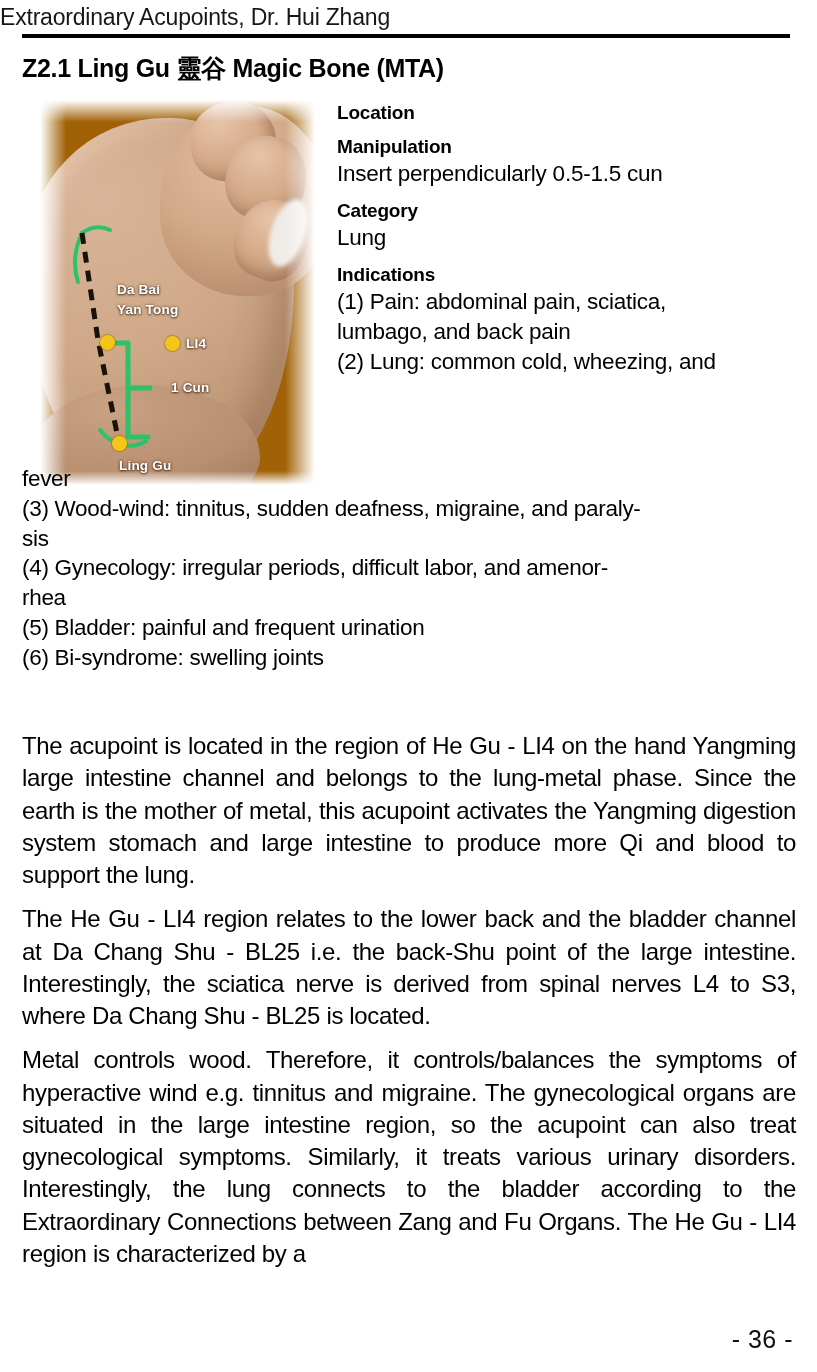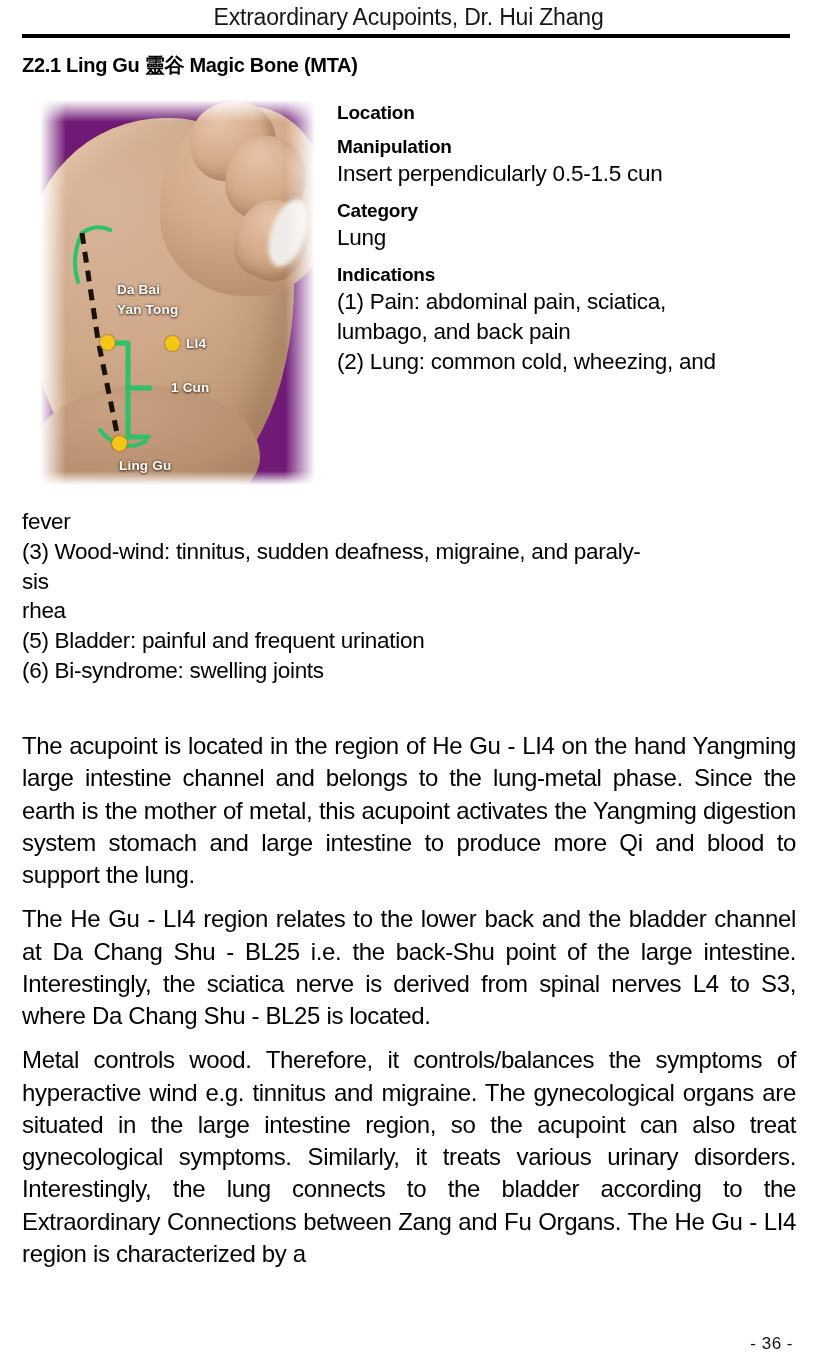"Extraordinary Acupoints, Dr. Hui Zhang" .page-header { text-align: center -> none }
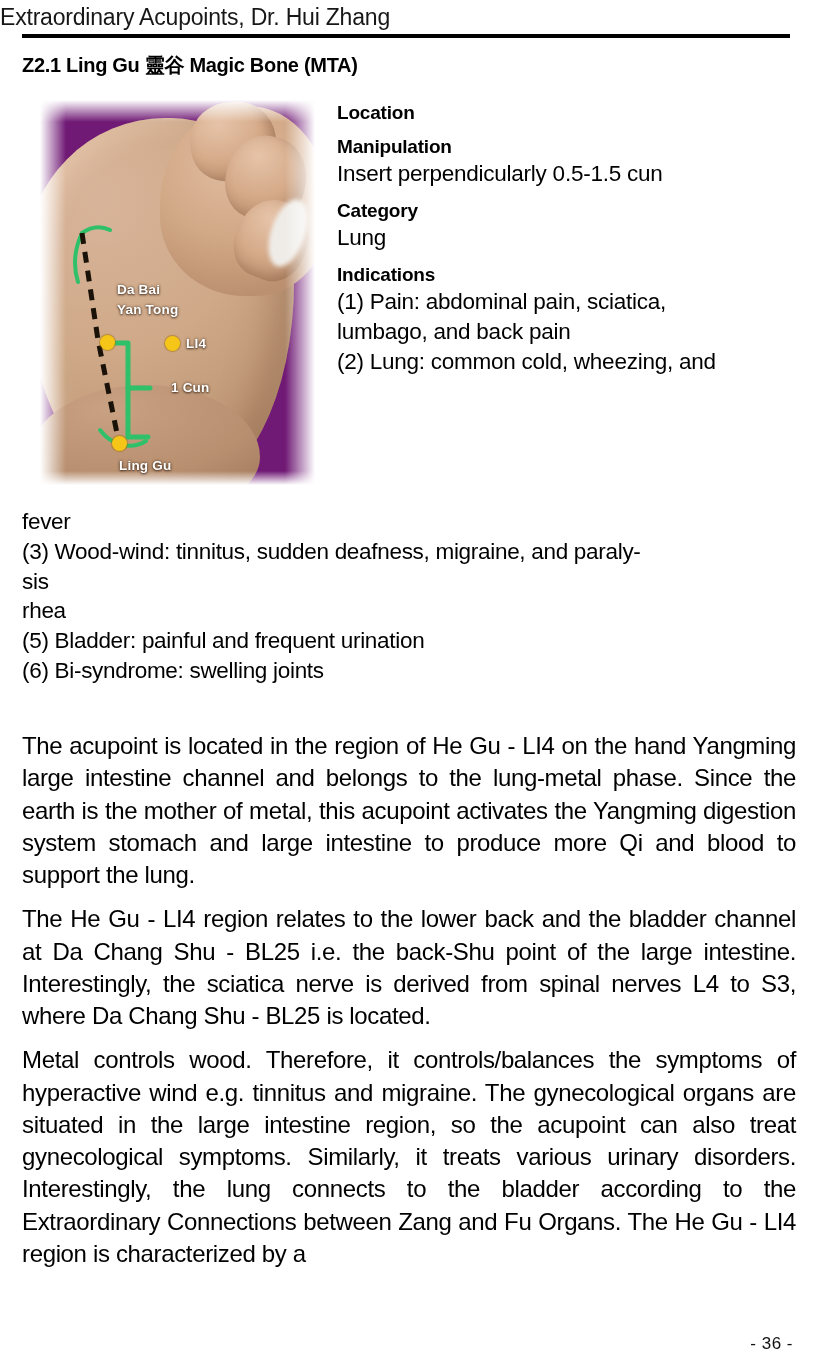"Z2.1 Ling Gu 靈谷 Magic" .section-title { font-size: 20px -> 25px }
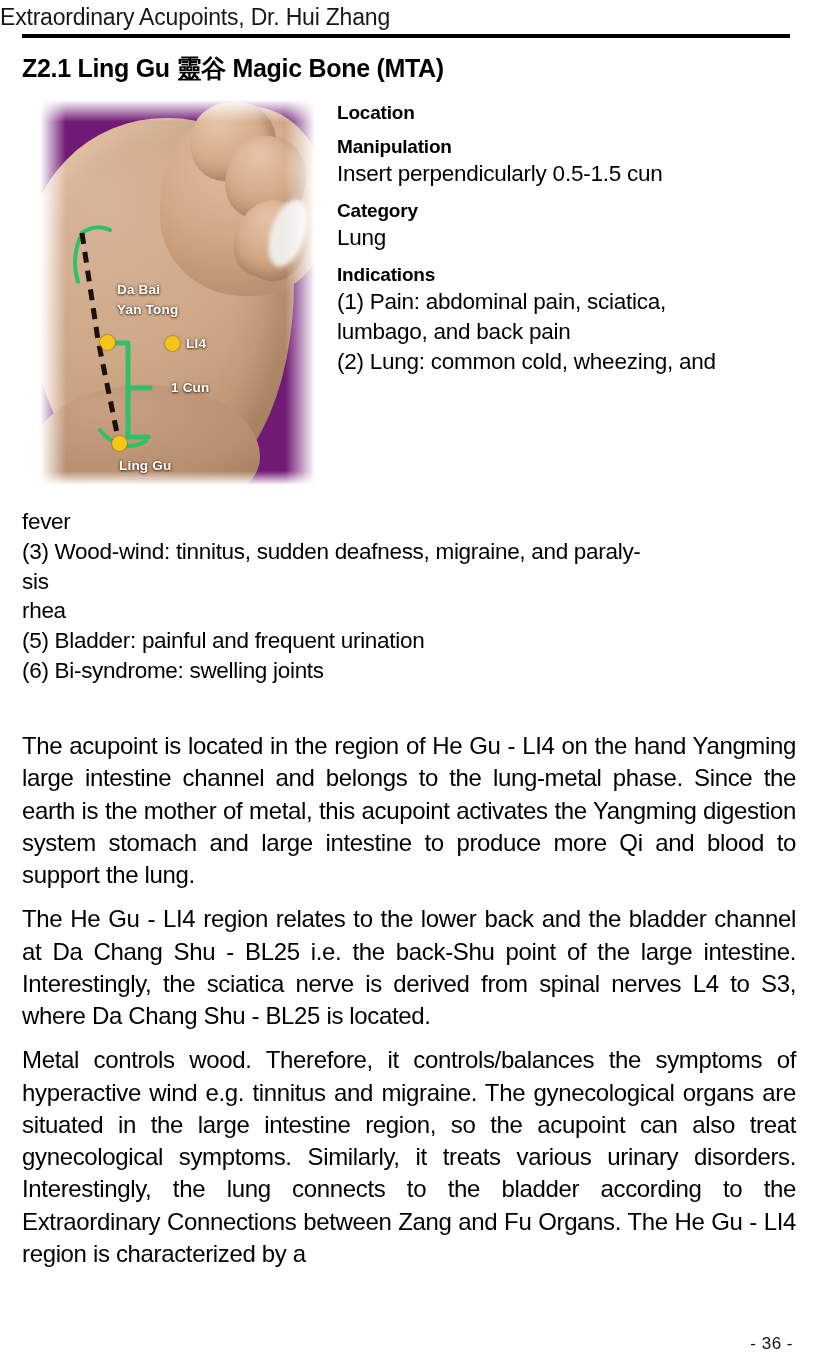"Da Bai" .figure { background: #701a75 -> #a16207 }
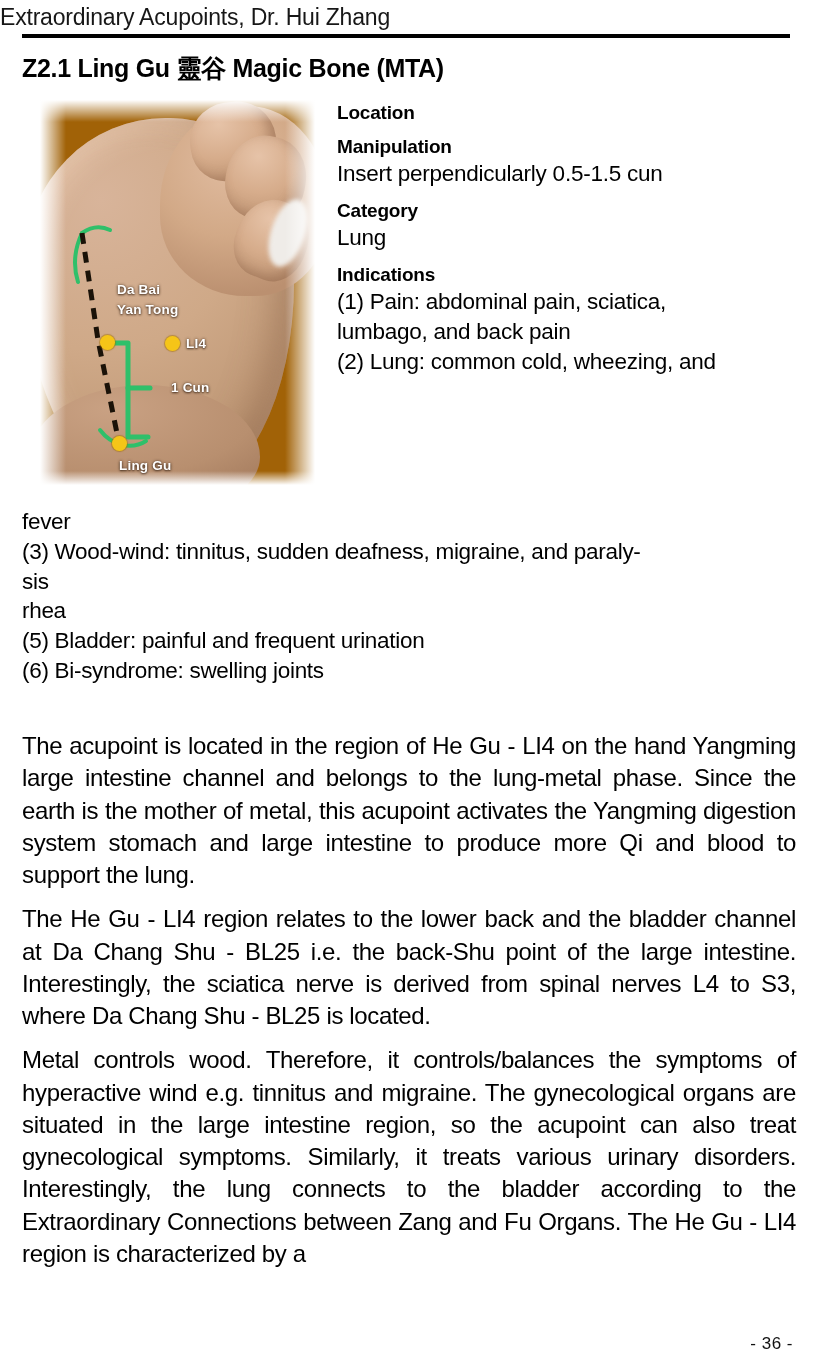"fever" .flow { top: 507px -> 464px }
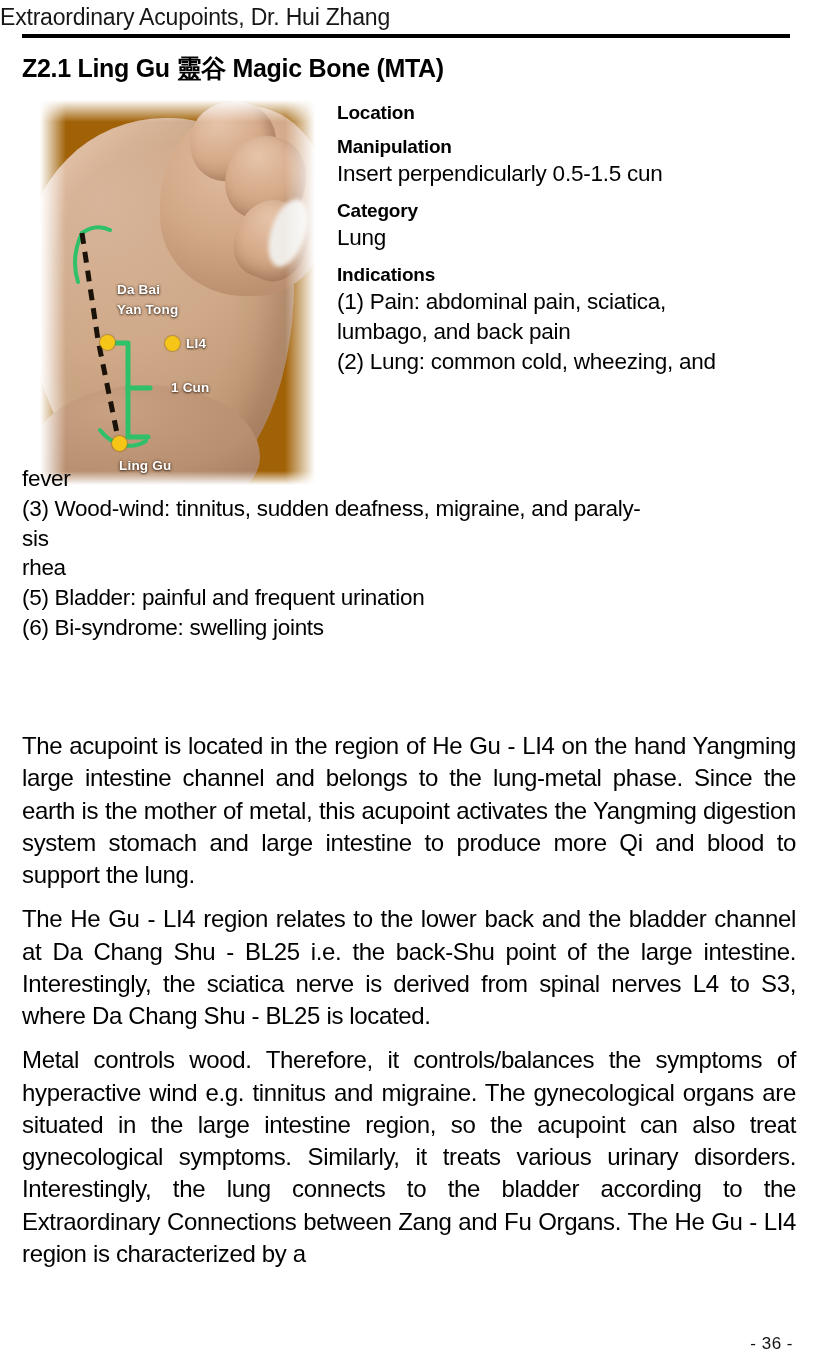"(4) Gynecology: irregular periods," div.flow-line { html: none -> <div>(4) Gynecology: irregular periods, difficult labor, and amenor-</div> }
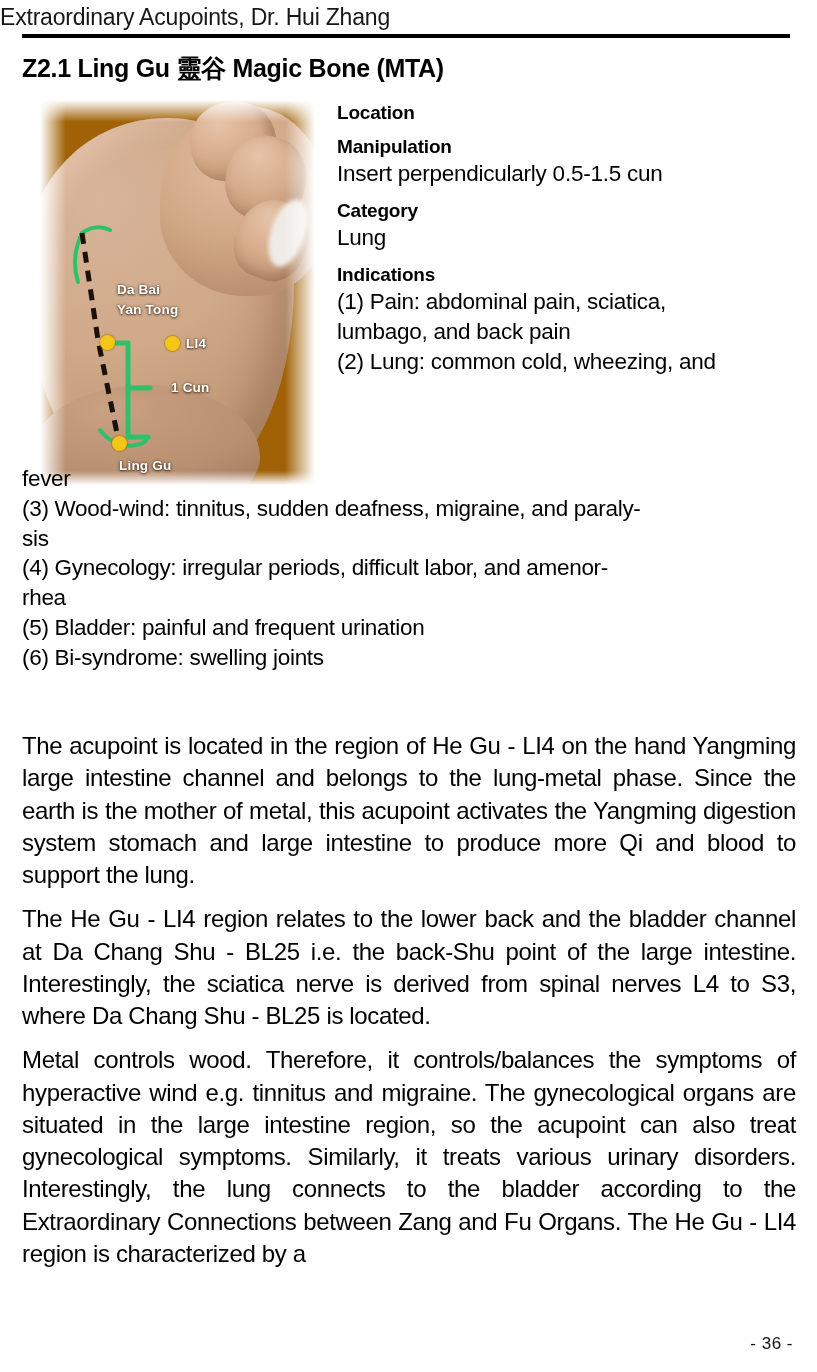"- 36 -" .page-number { font-size: 17px -> 25px }
